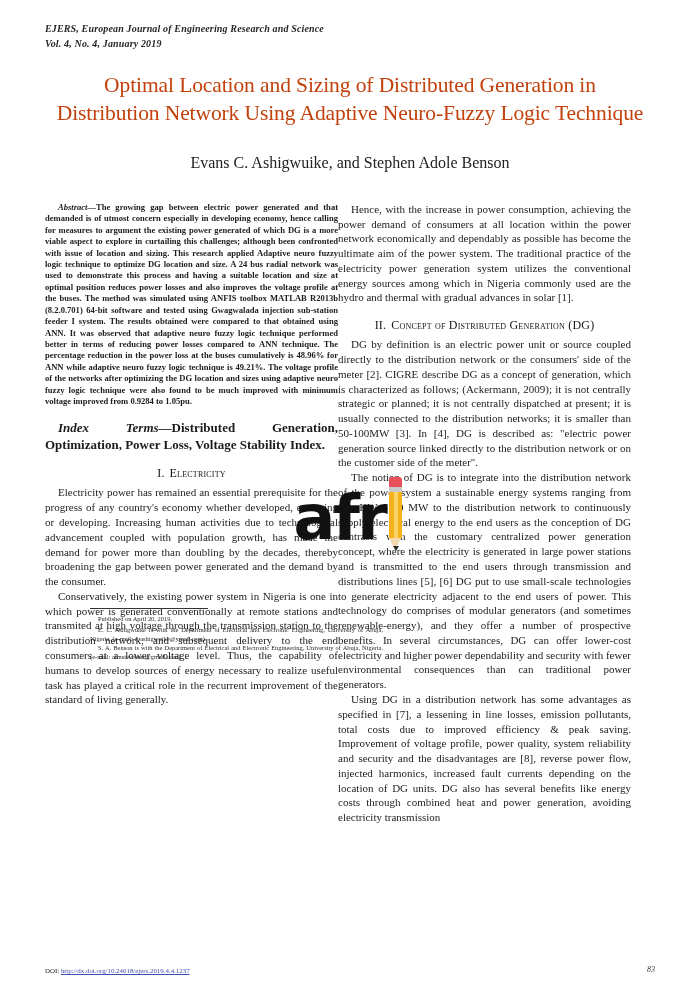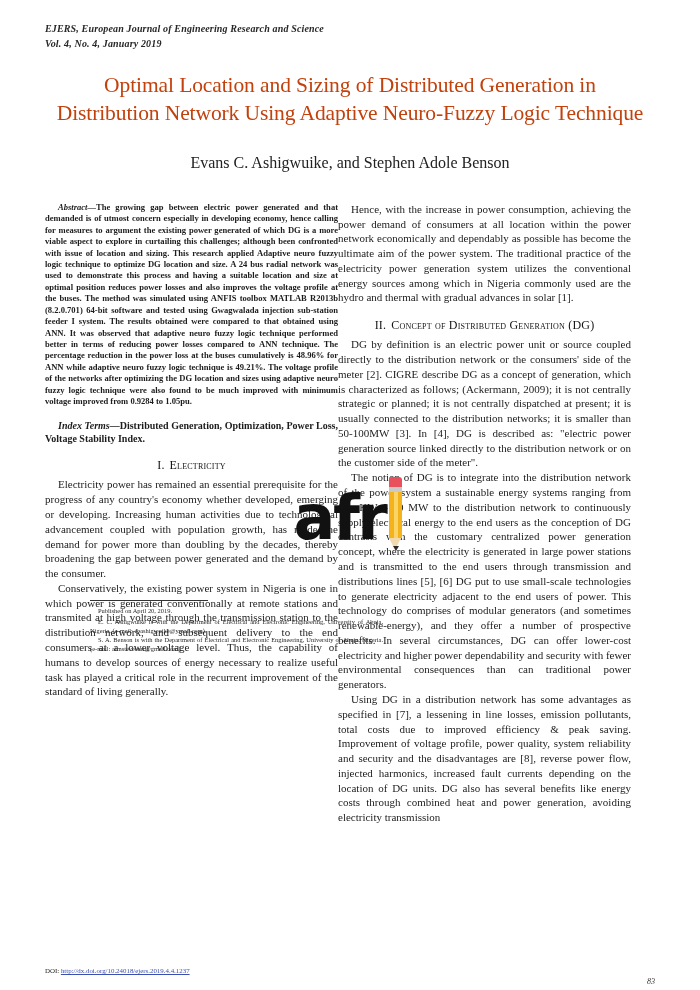"Index Terms—Distributed Generation," .index-p { font-size: 10px -> 13px }
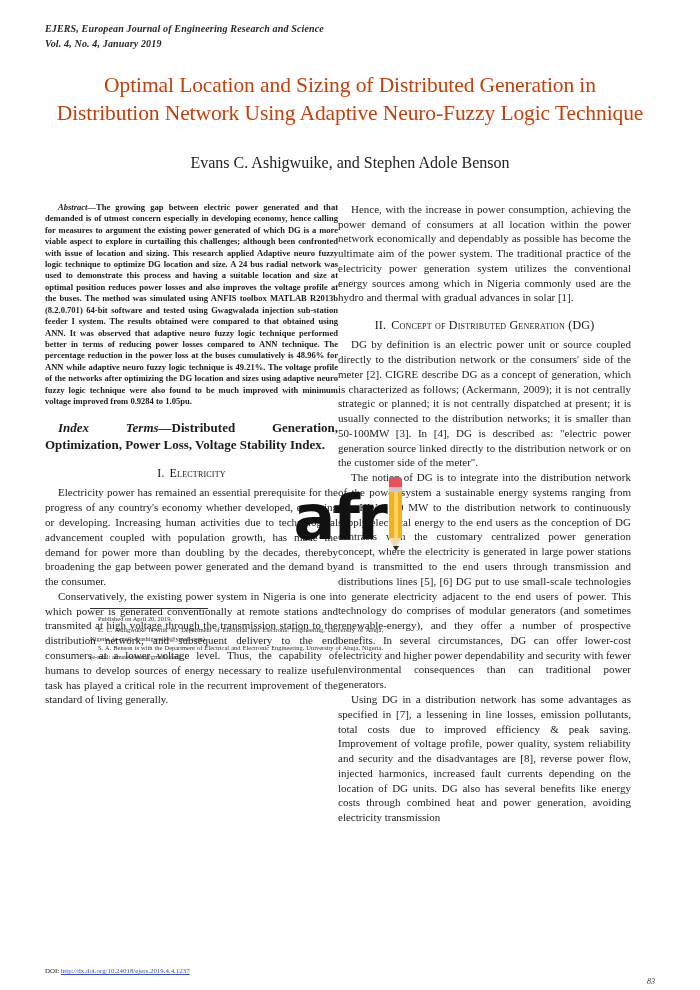"83" .pageno { bottom: 4px -> 16px }
